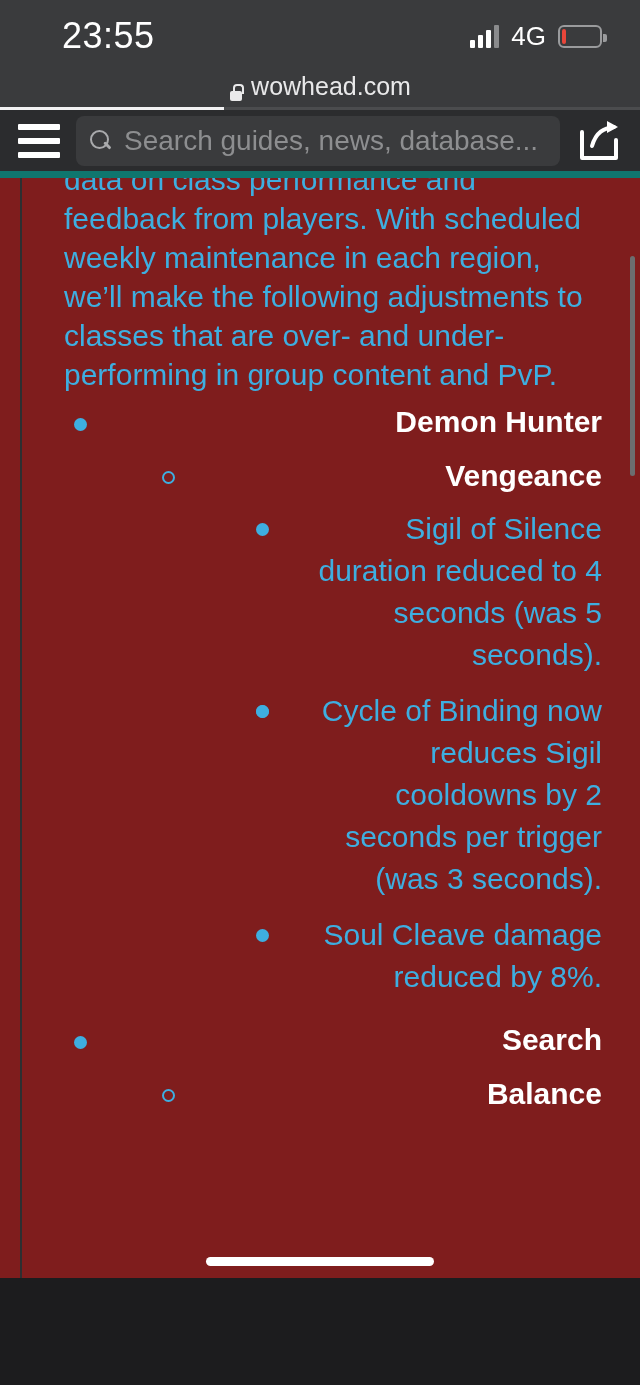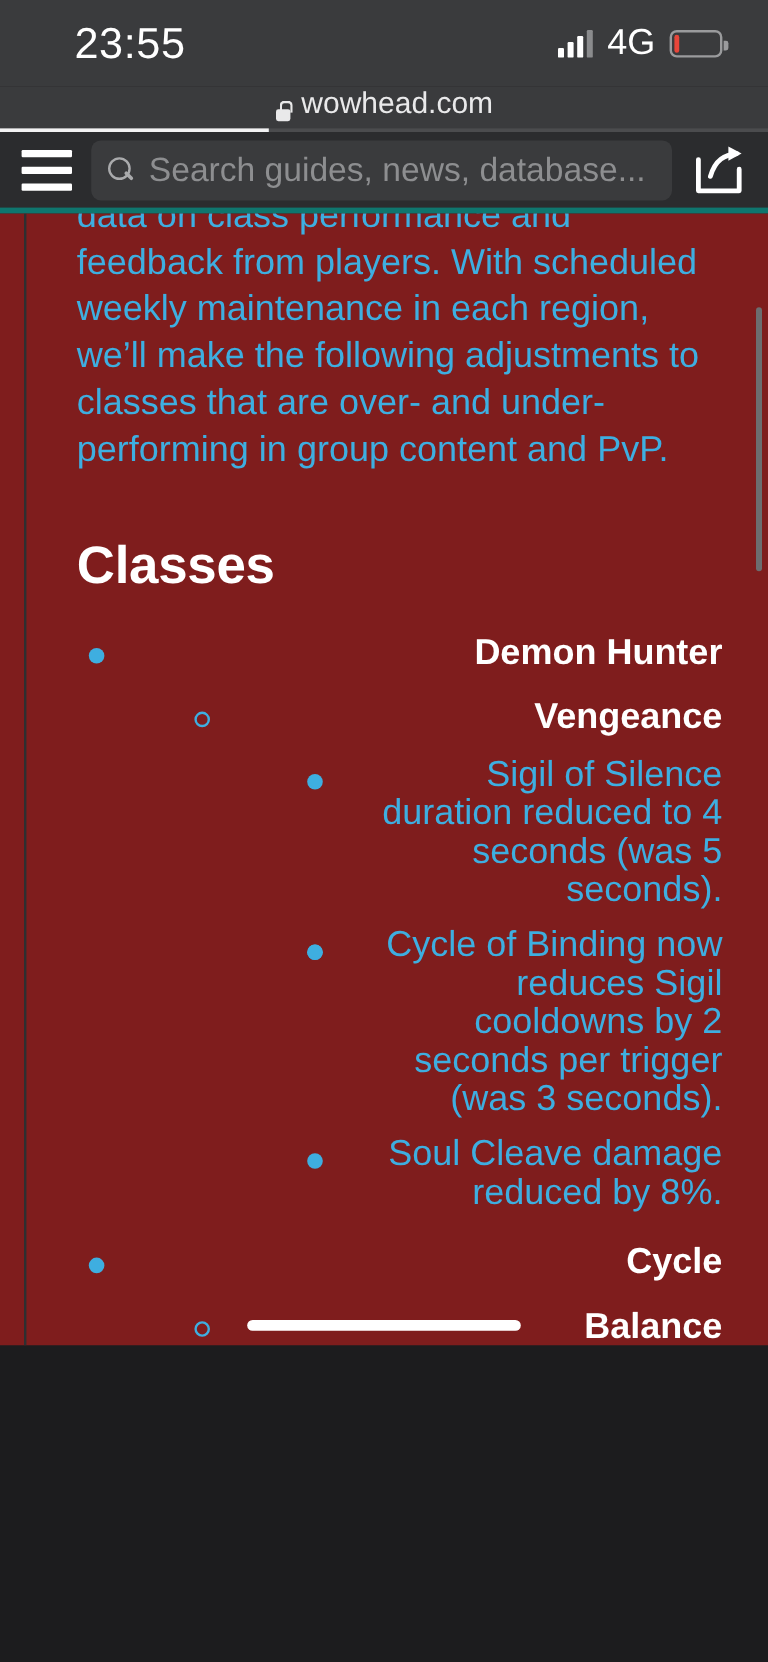"23:55" .phone { height: 1121px -> 1278px }
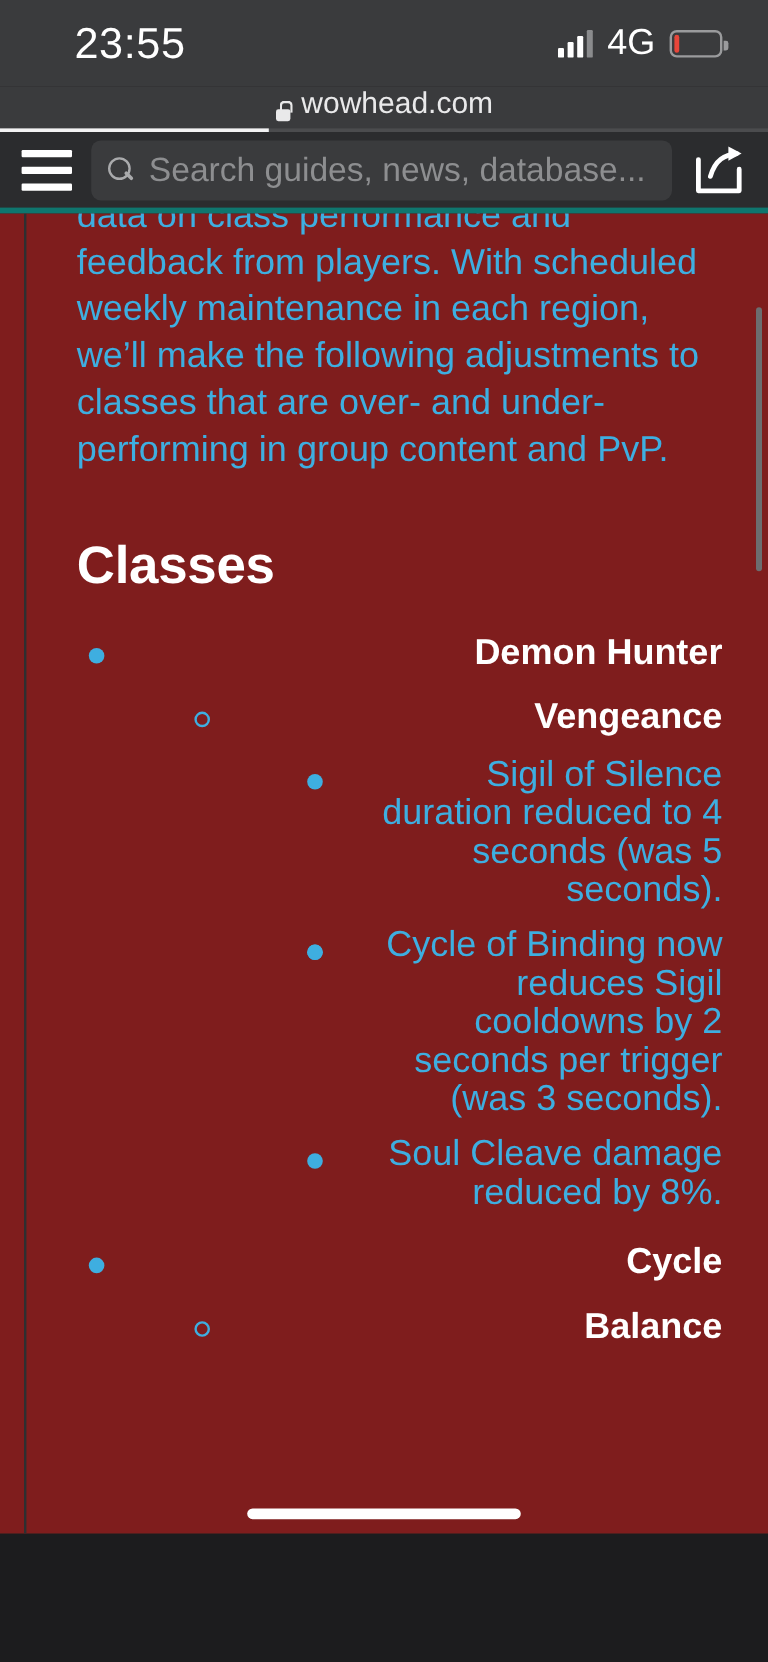"4G" .network { font-size: 30px -> 26px }
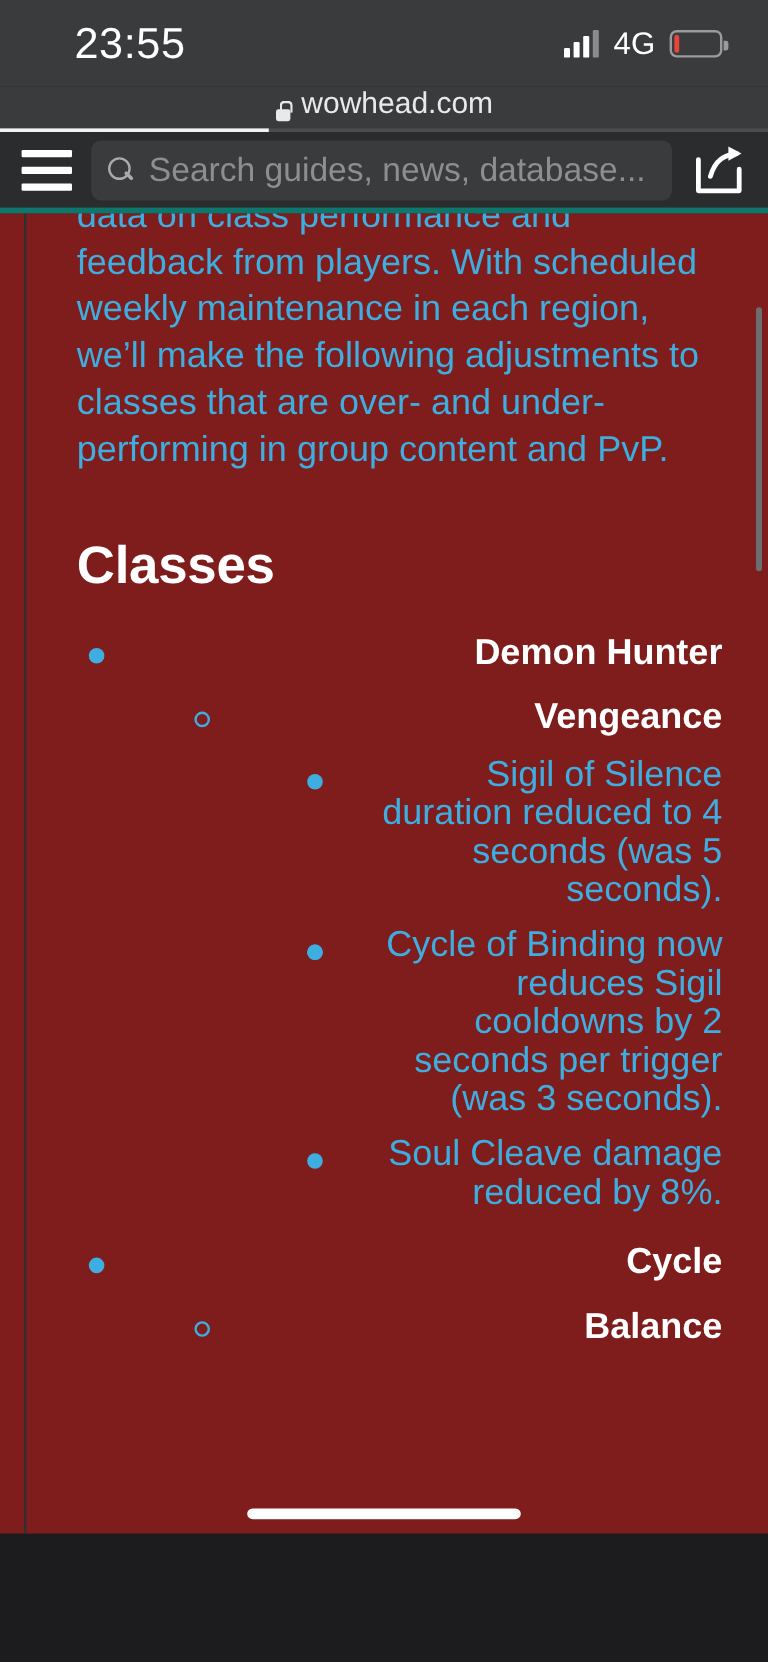"Search guides, news, database..." .siteheader { border-bottom: 5px solid #0f766e -> 7px solid #0f766e }
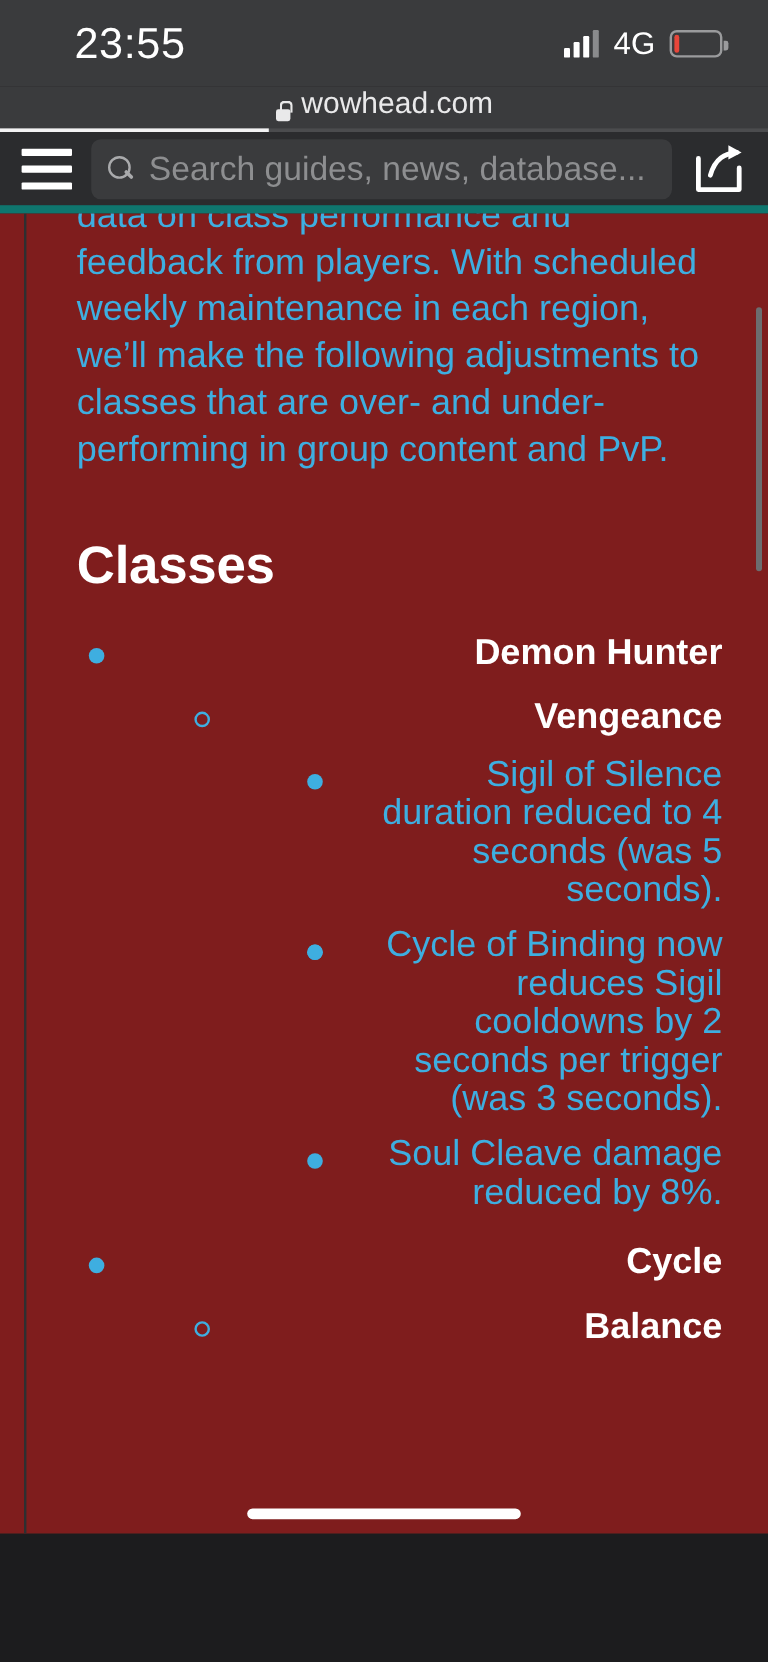"Classes" h2.section-title { html: <h2>Classes</h2> -> none }
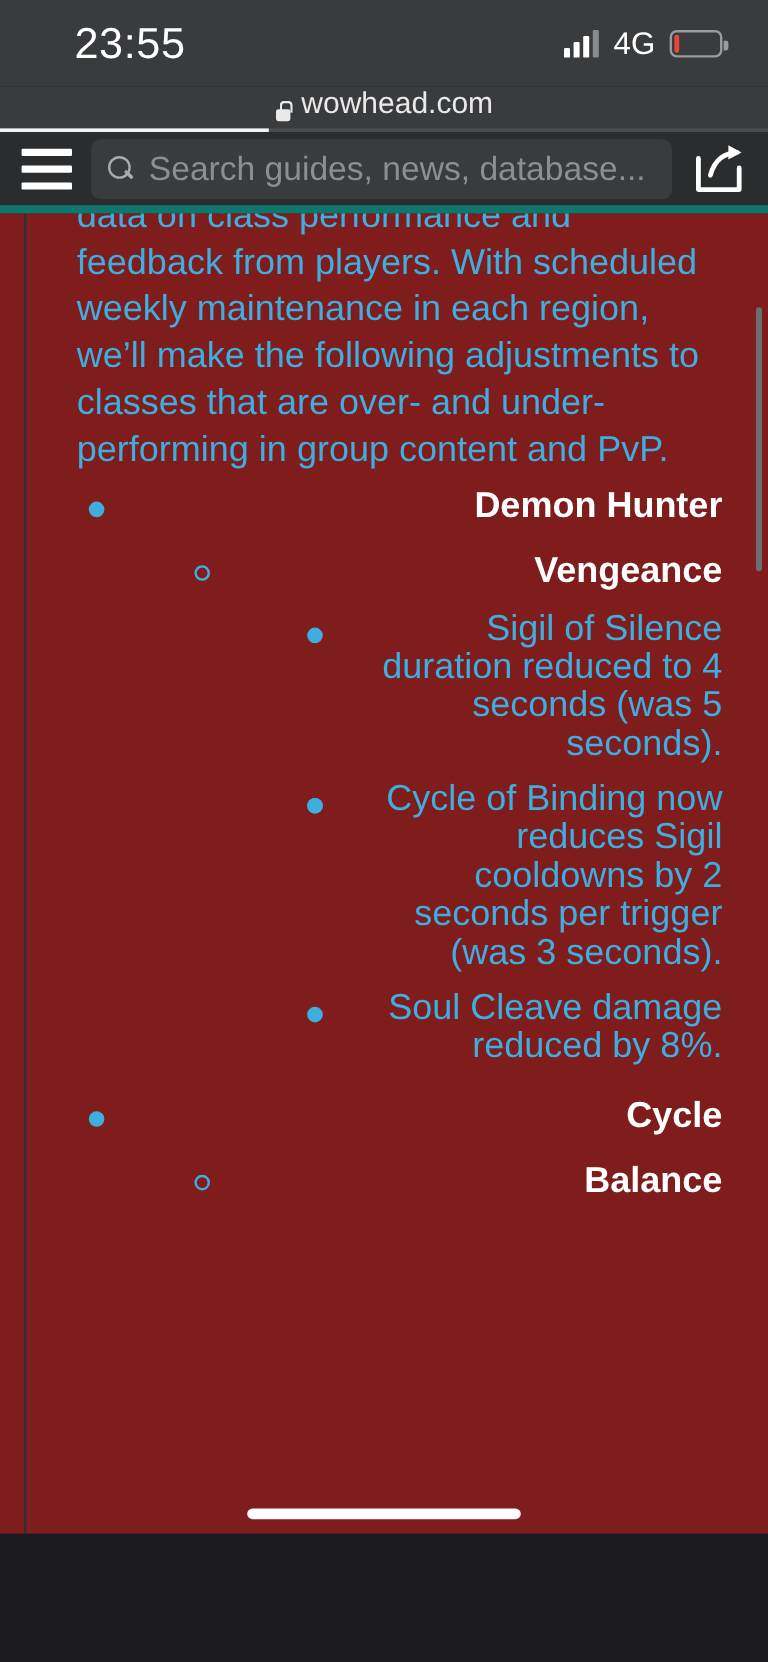"Sigil of Silence duration reduced" .lvl3-text { line-height: 32px -> 42px }
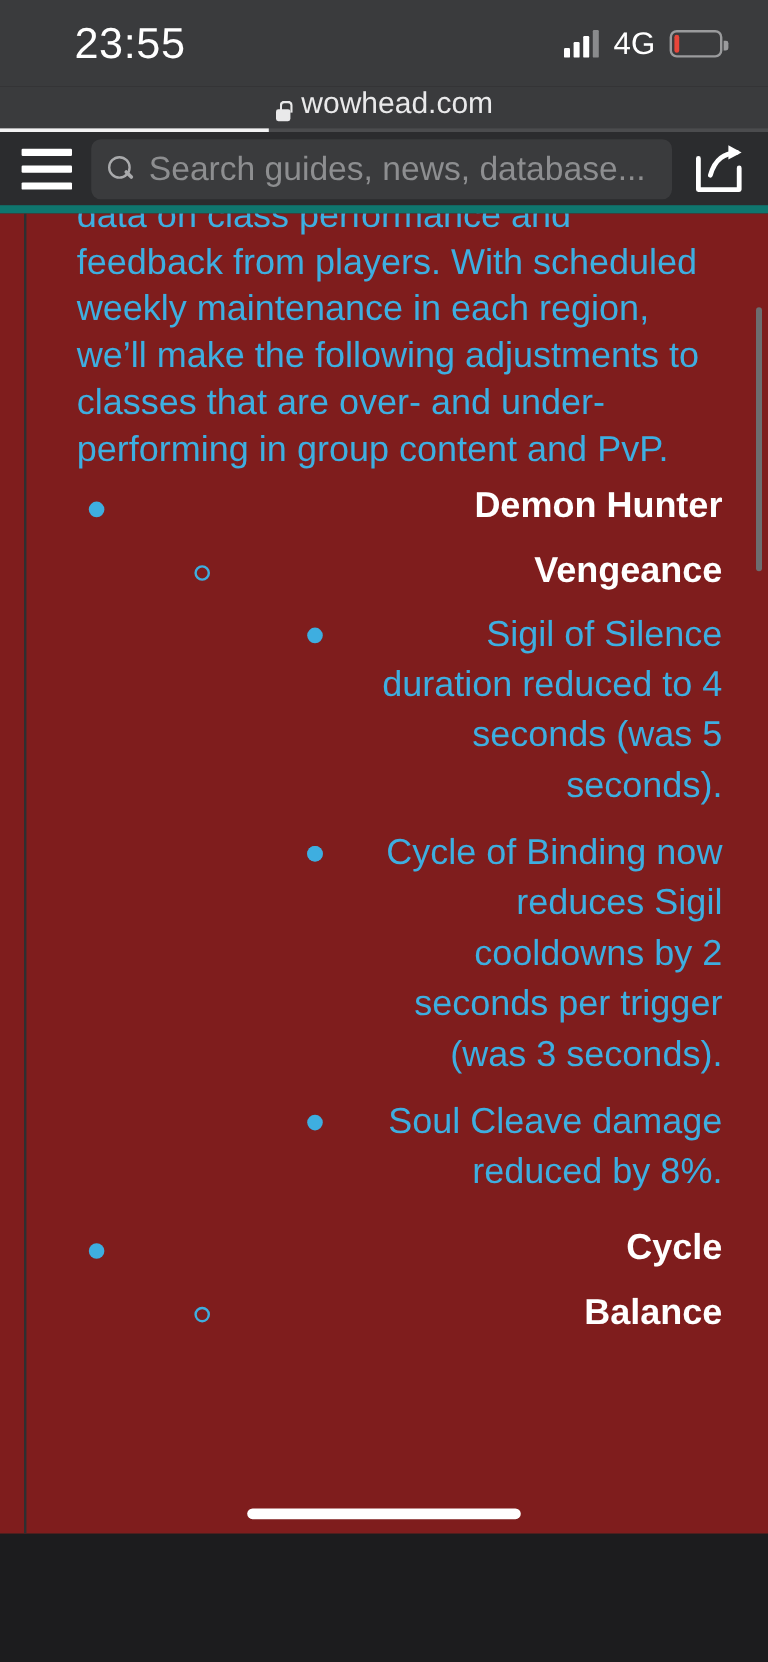"Cycle" span.lvl1-label { text: Cycle -> Search }
